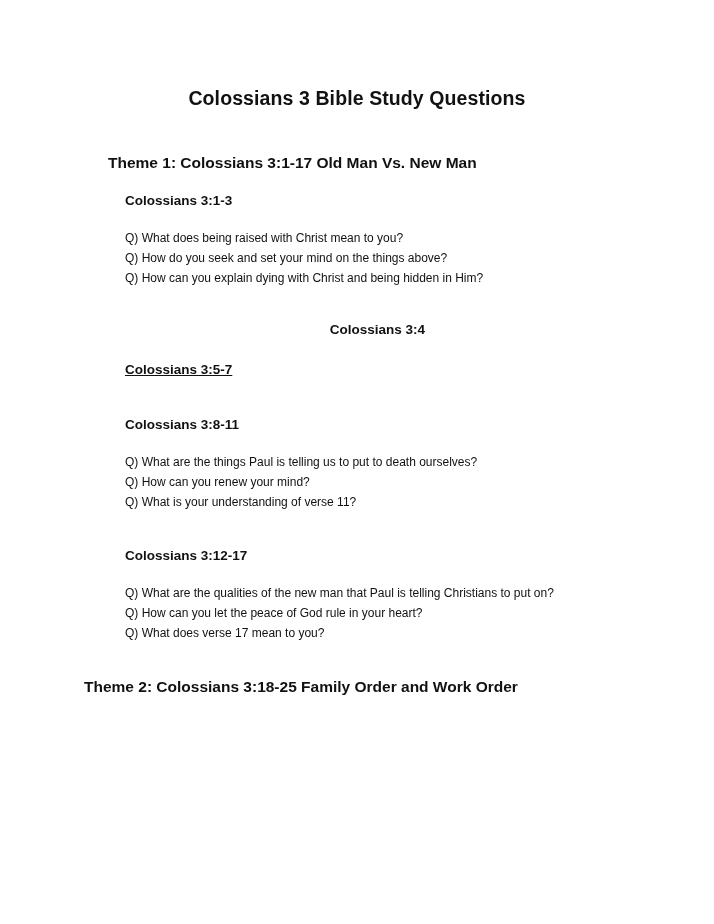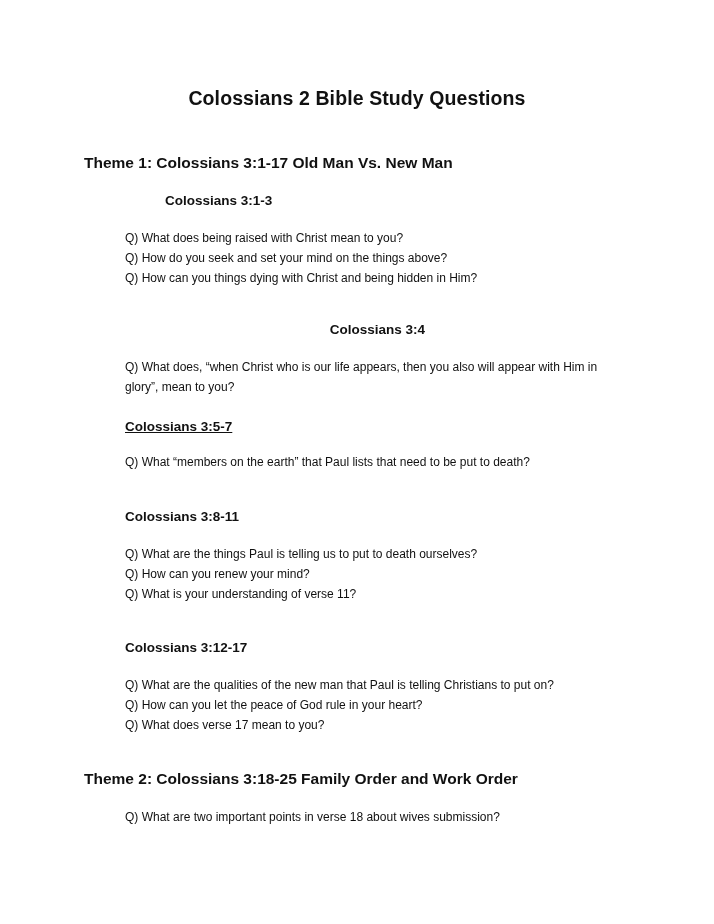"Colossians 2 Bible Study Questions" h1.doc-title { text: 2 -> 3 }
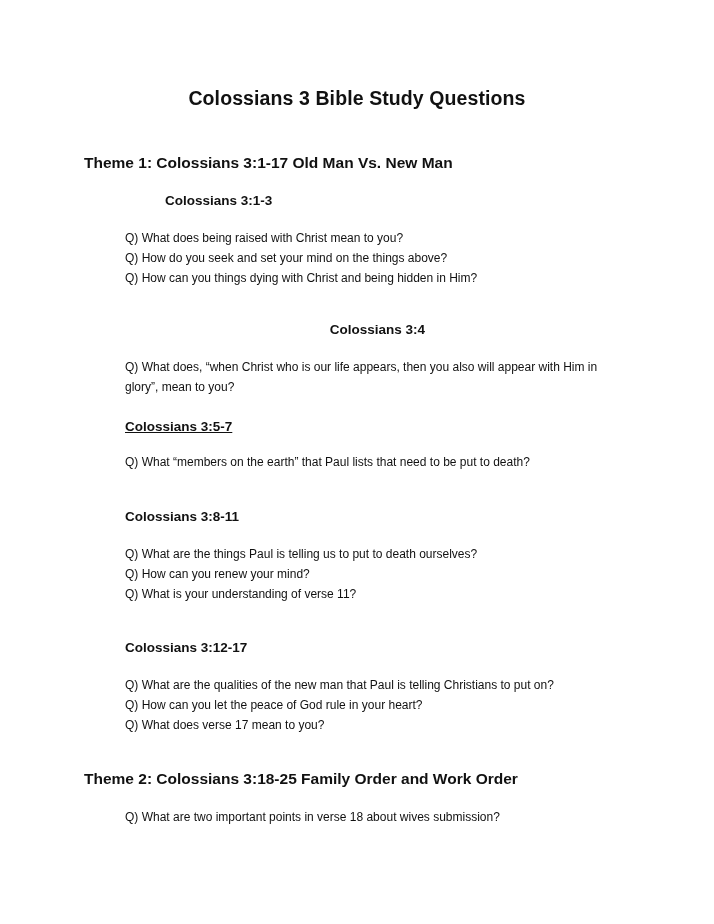"Theme 1: Colossians 3:1-17 Old" .theme1-heading { margin-left: none -> 24px }
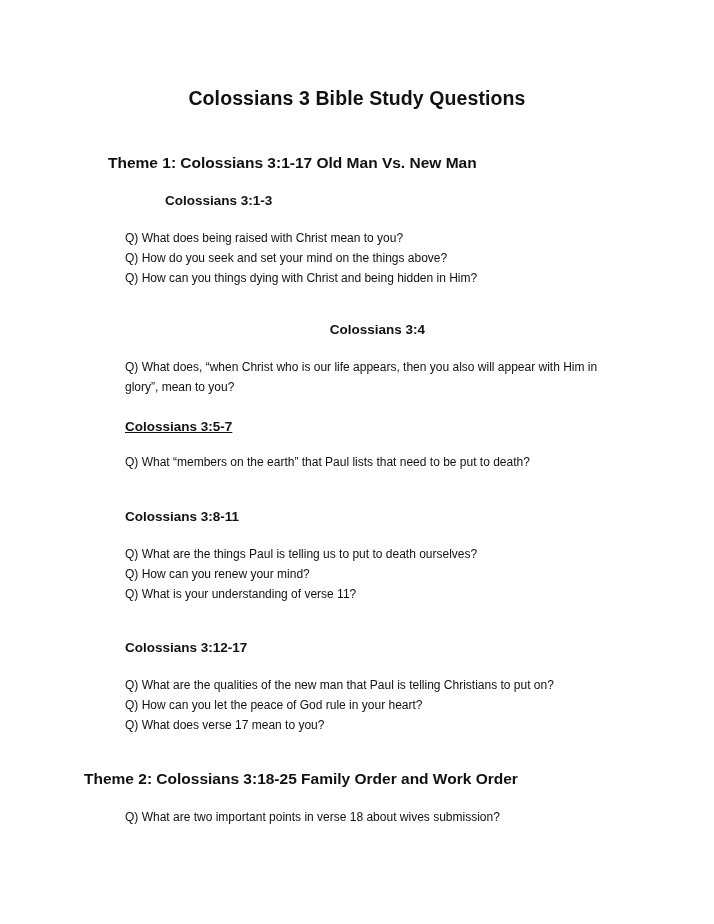"Colossians 3:1-3" .mh-p1 { margin-left: 40px -> none }
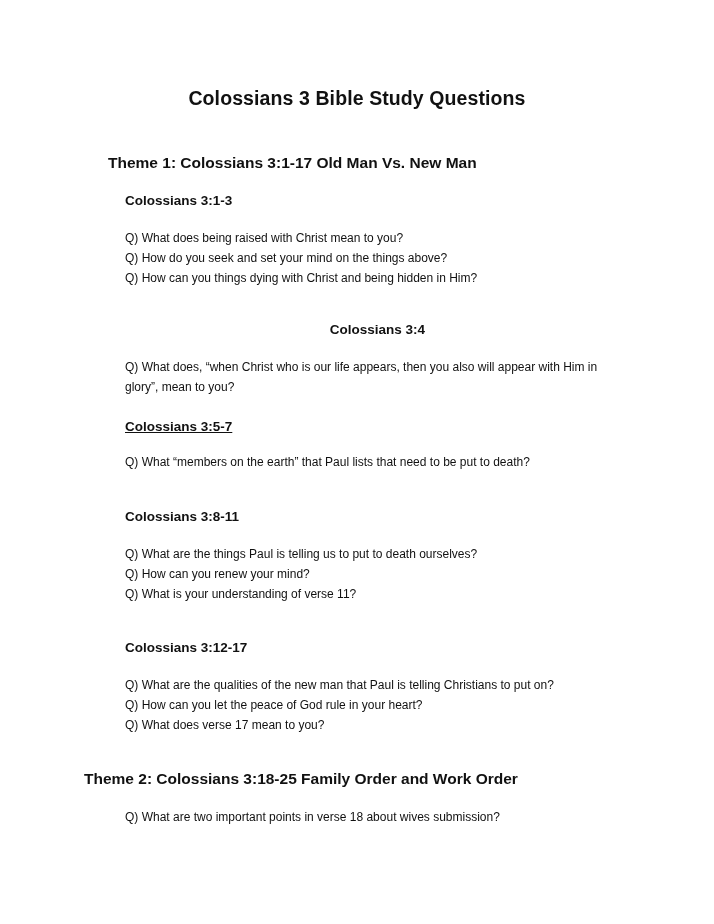"Q) How can you things" p.question { text: things -> explain }
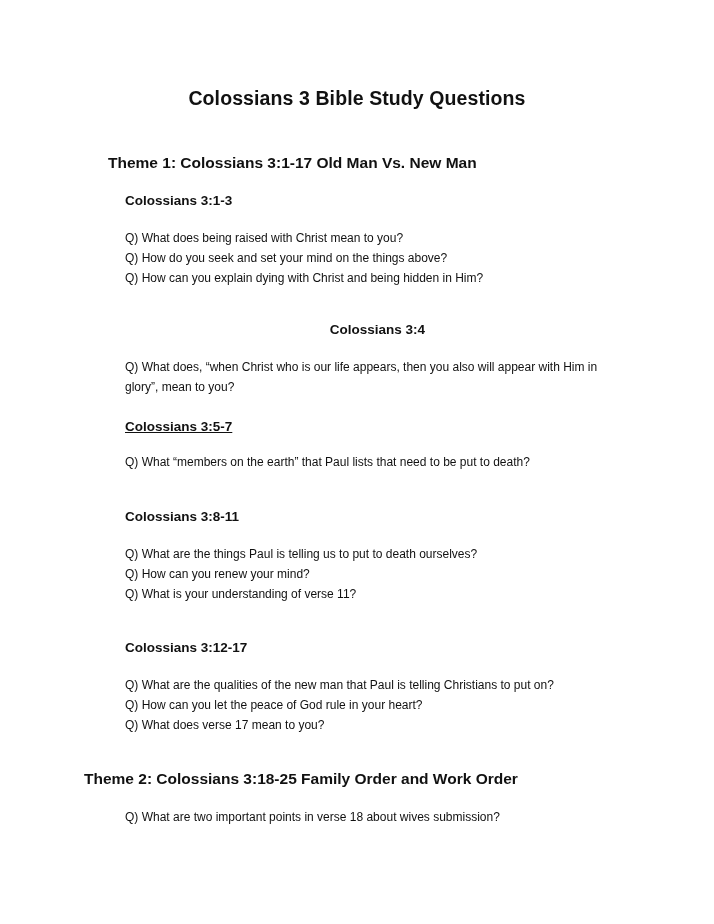"Q) What does, “when Christ" p.question { html: <p>Q) What does, “when Christ who is our life appears, then you also will appear with Him in glory”, mean to you?</p> -> none }
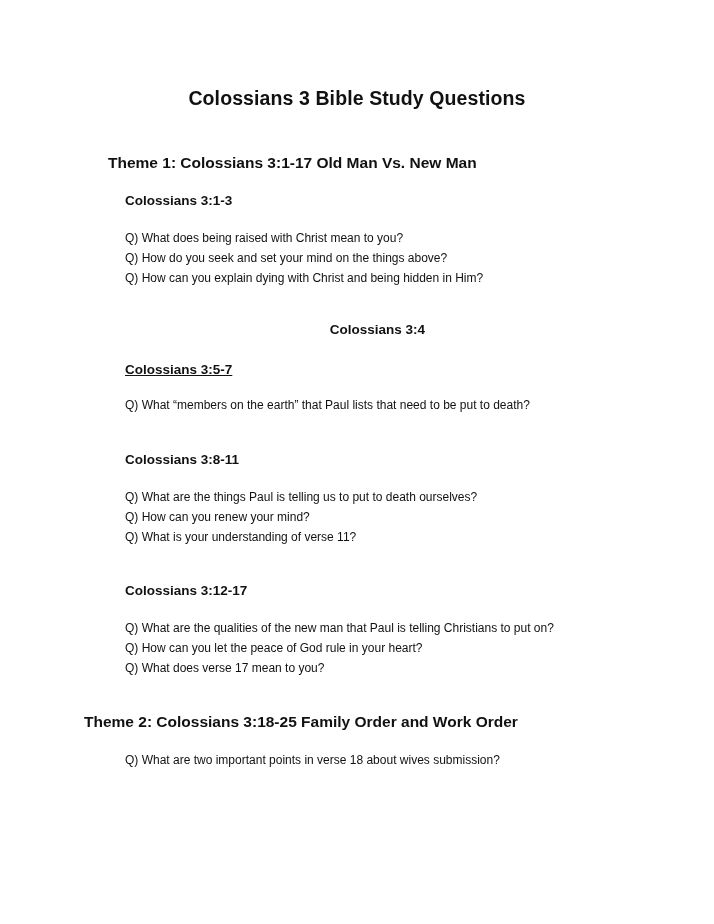"Q) What “members on the" p.question { html: <p>Q) What “members on the earth” that Paul lists that need to be put to death?</p> -> none }
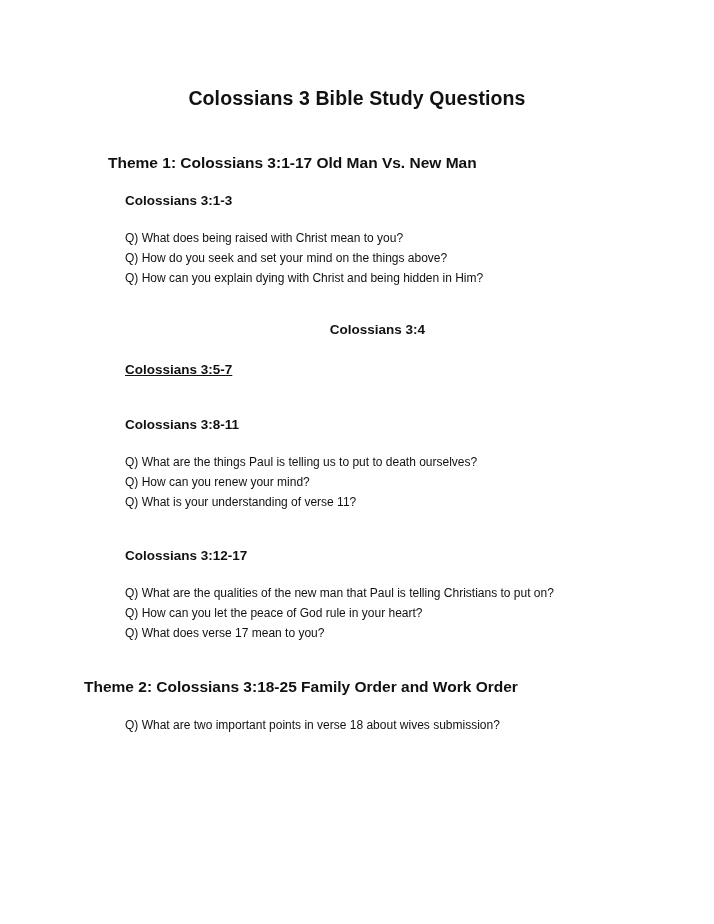"Q) What are two important" div.passages { html: <div> <p>Q) What are two important points in verse 18 about wives submission?</p> </div> -> none }
